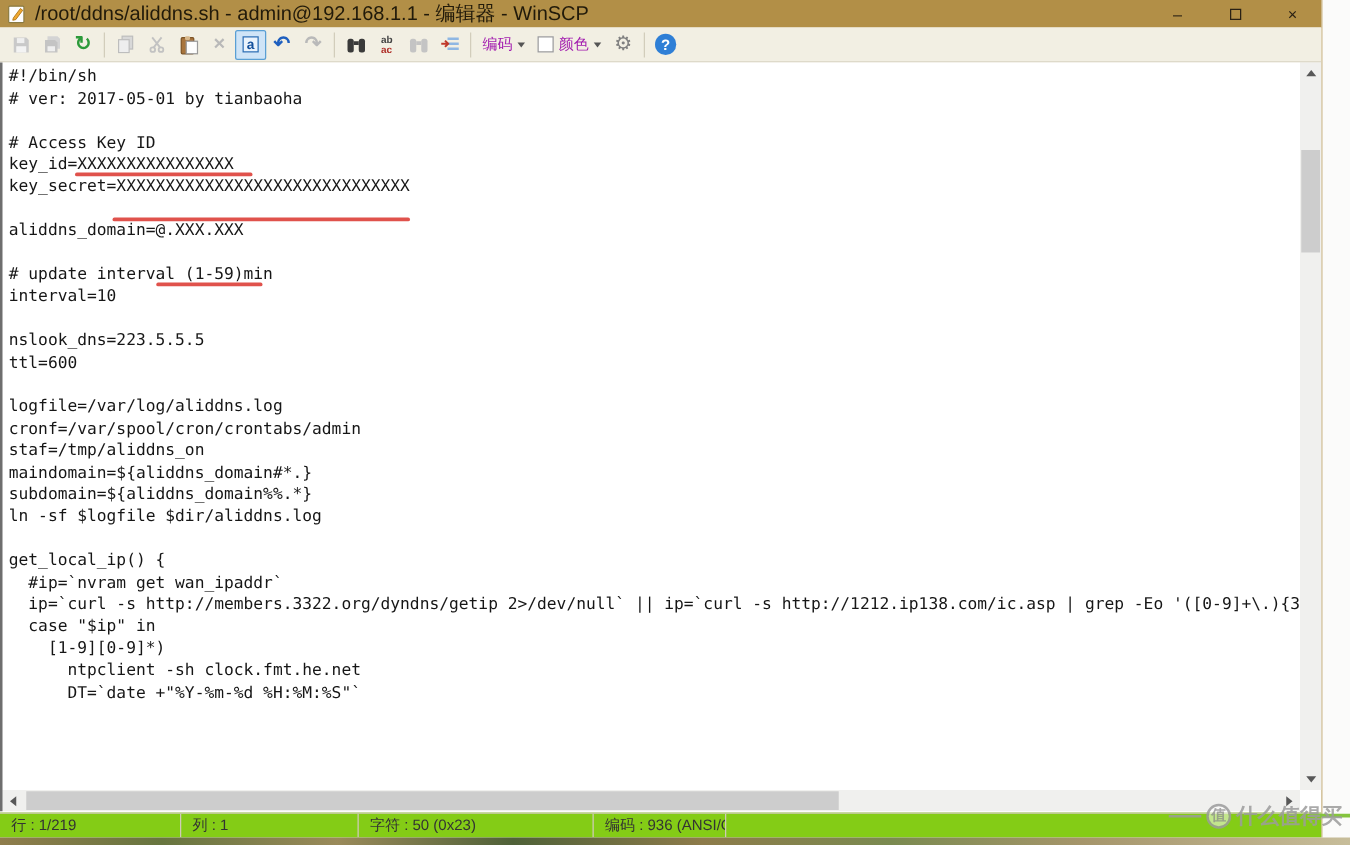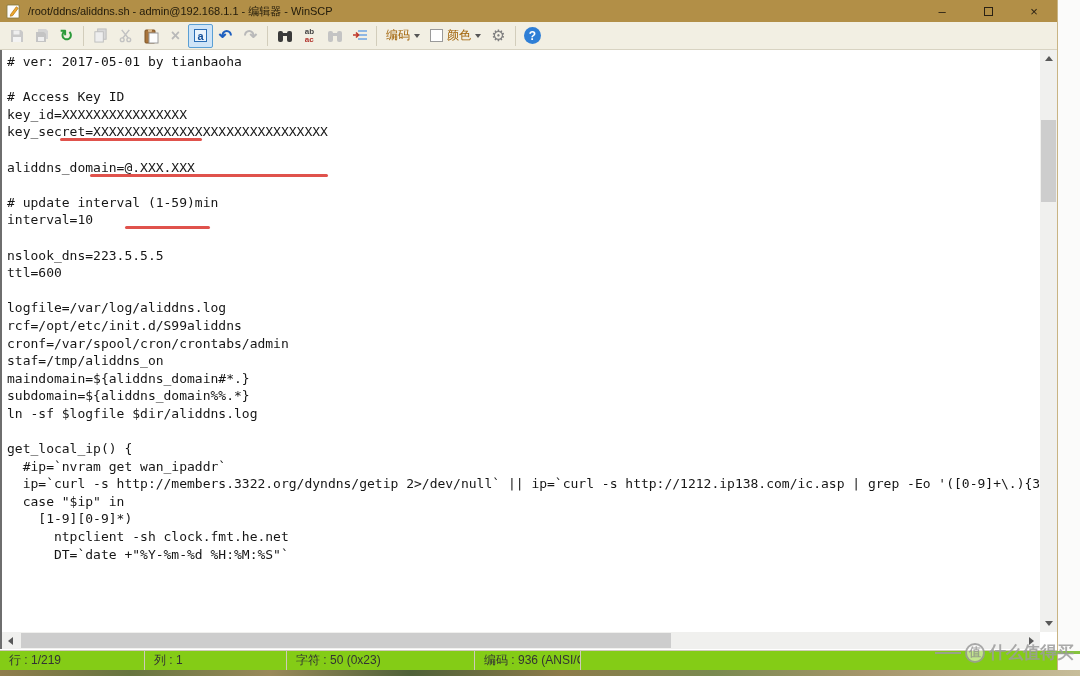"/root/ddns/aliddns.sh -" .title-text { font-size: 11px -> 16px }
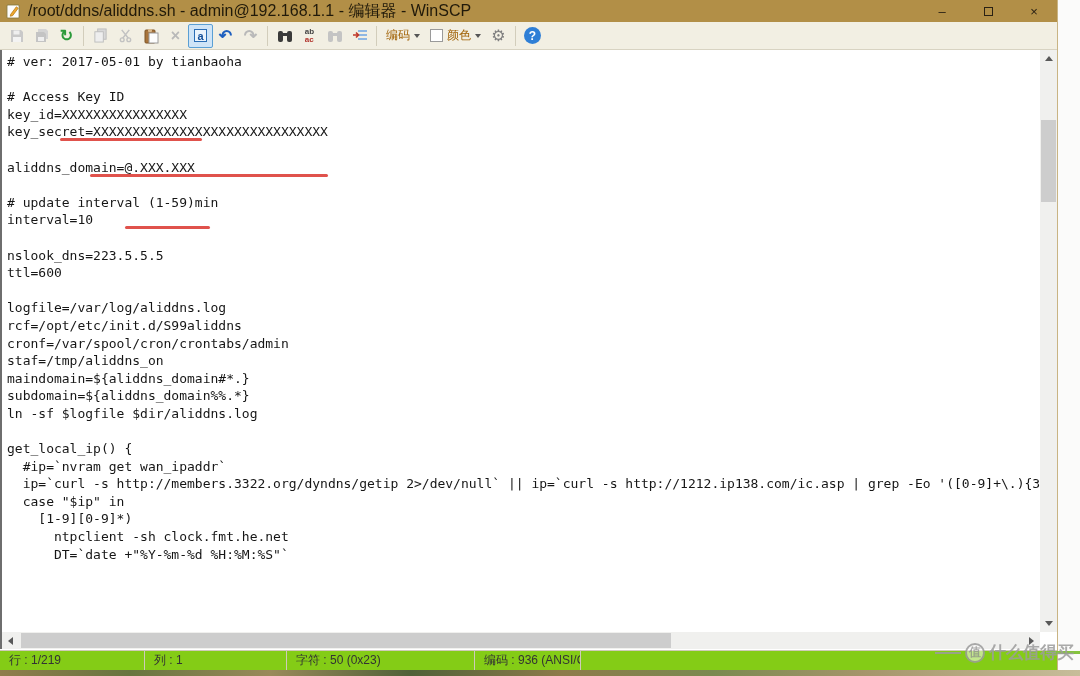"编码" .drop-btn { color: #a16207 -> #a21caf }
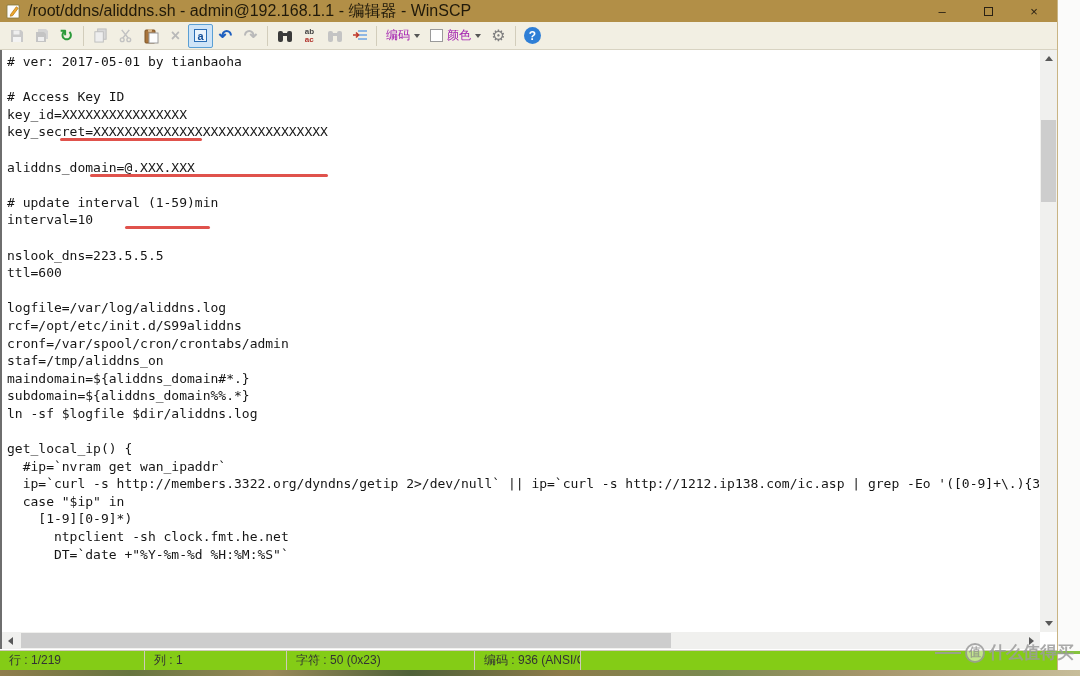"#!/bin/sh" div.code-line { html: none -> <div>#!/bin/sh</div> }
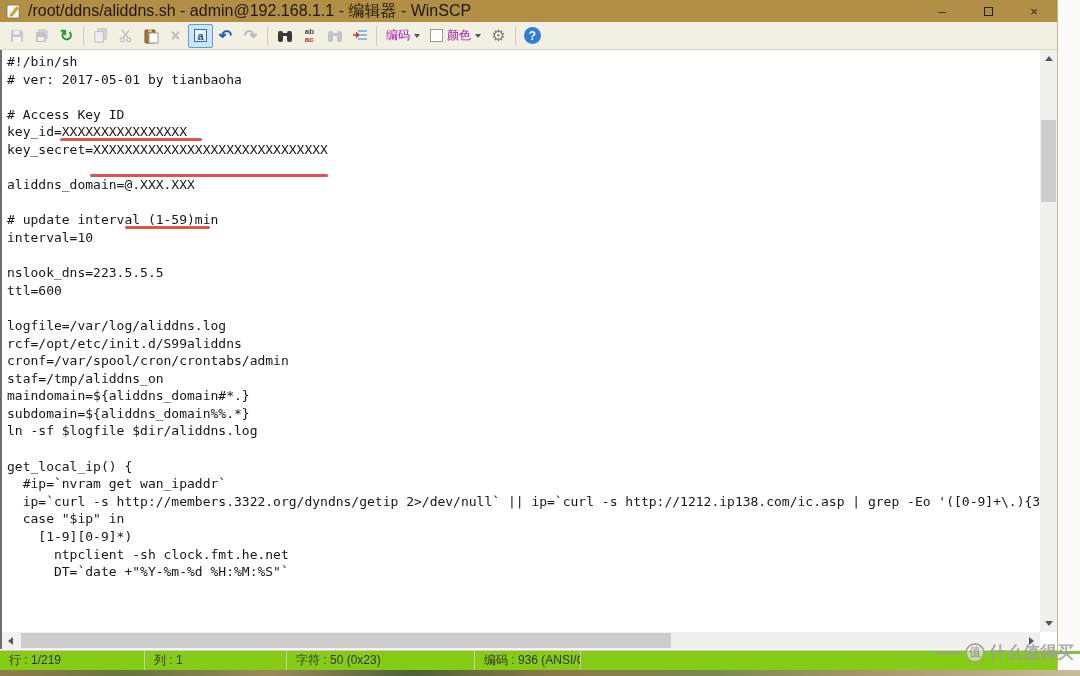"rcf=/opt/etc/init.d/S99aliddns" div.code-line { html: <div>rcf=/opt/etc/init.d/S99aliddns</div> -> none }
